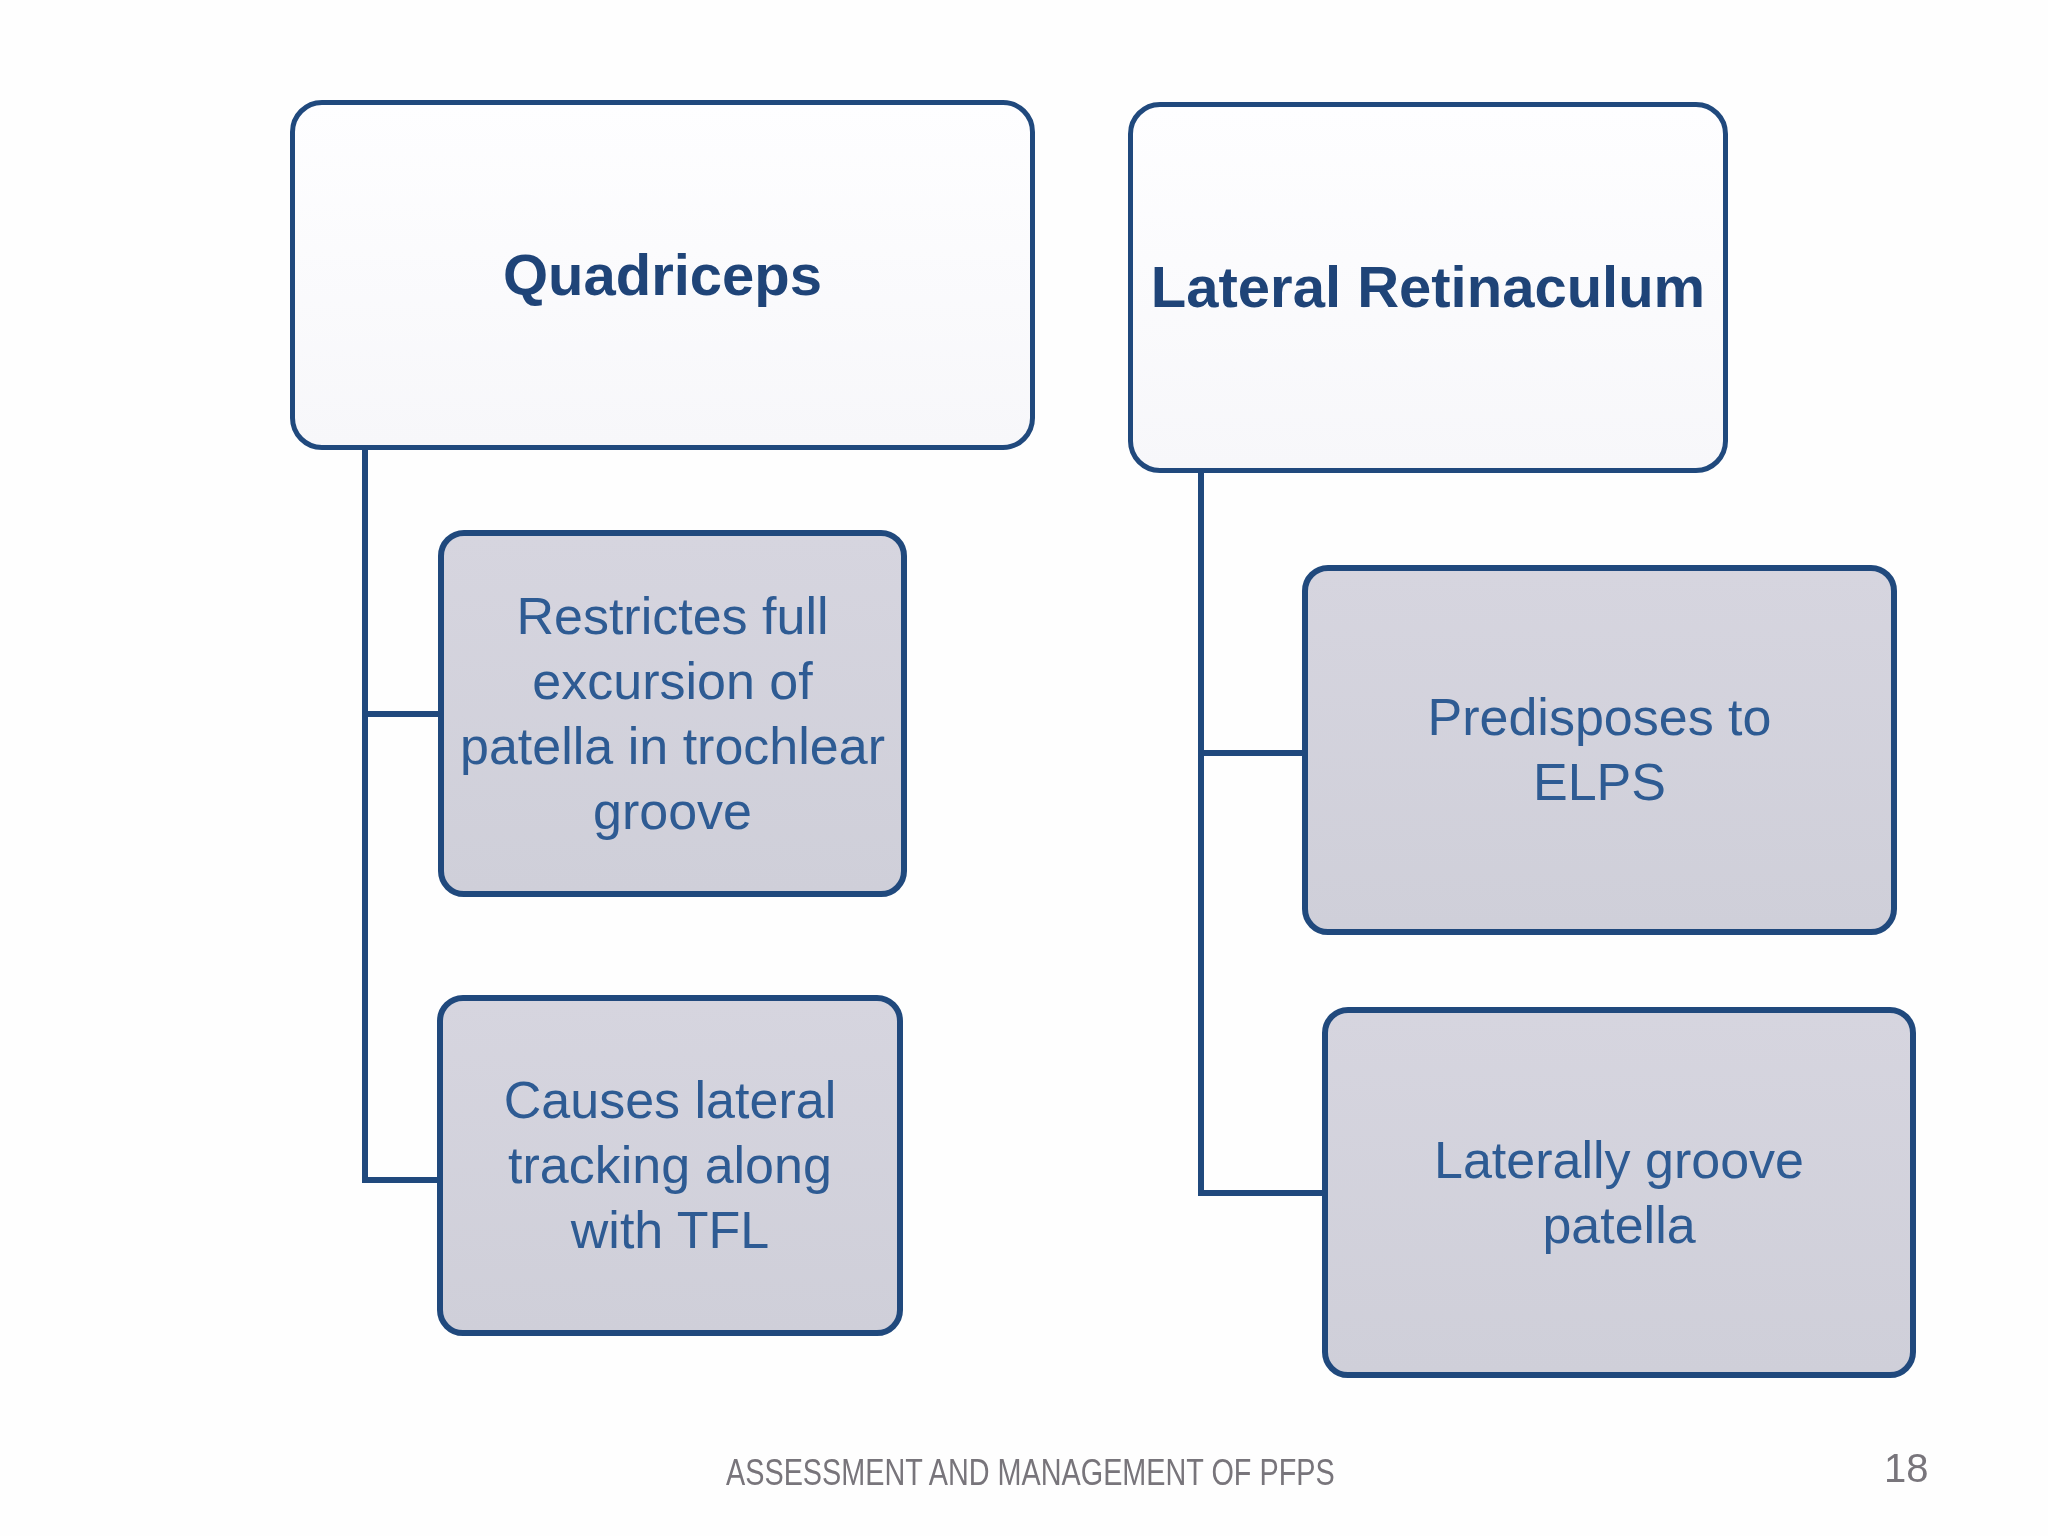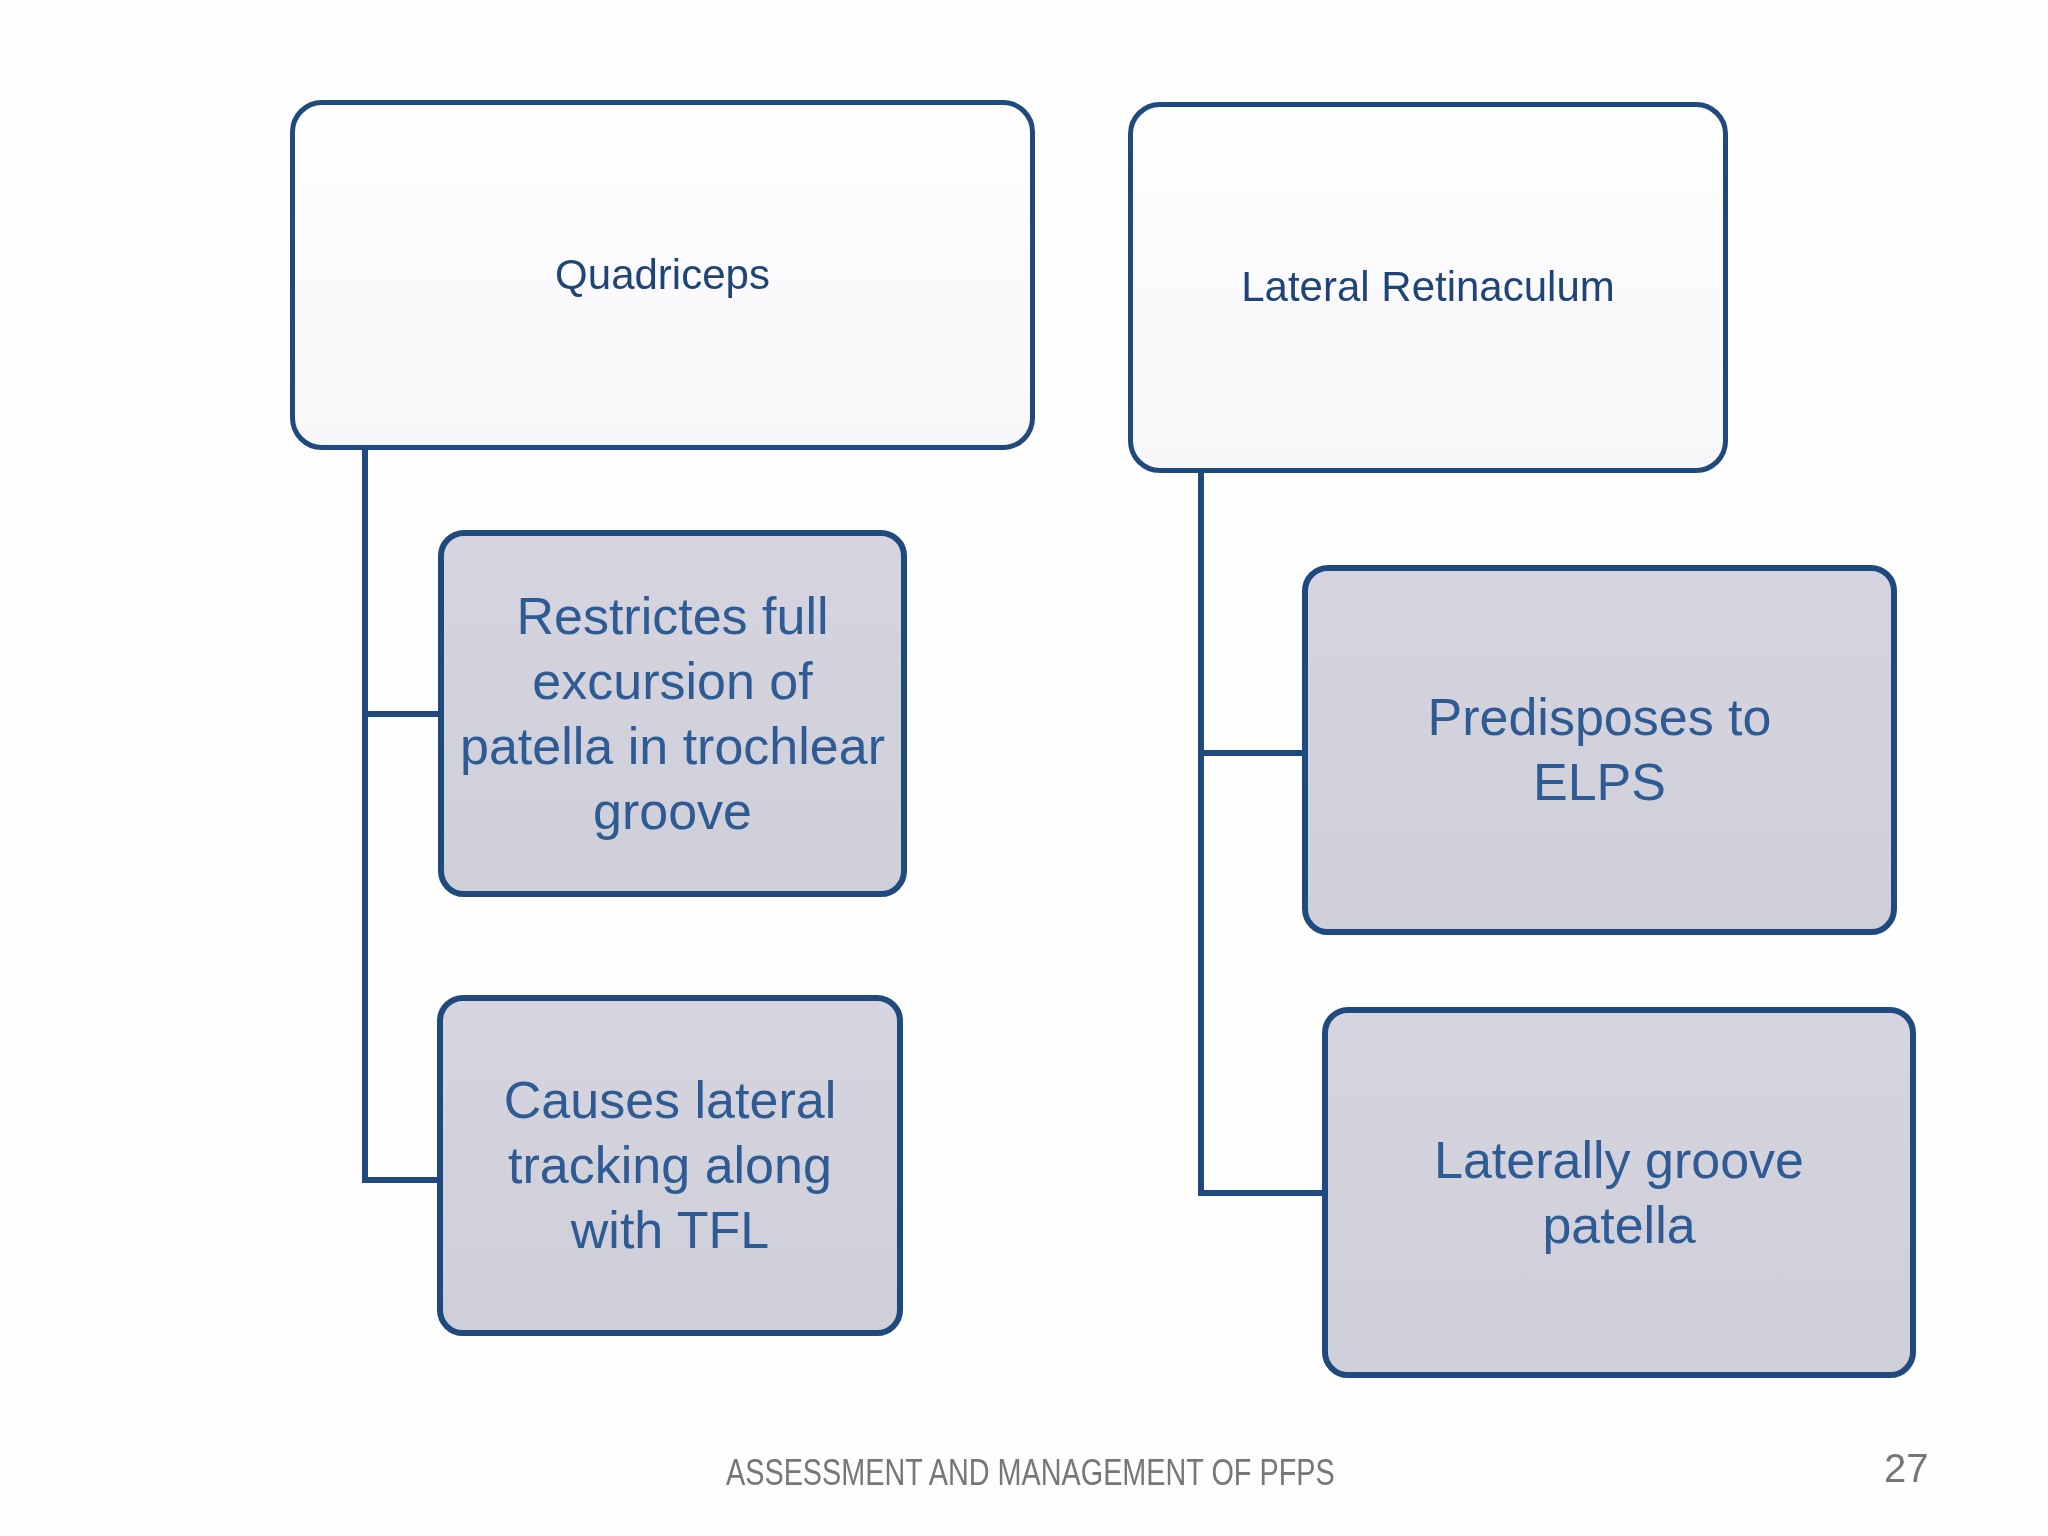"Quadriceps" .parent-label { font-size: 42px -> 58px; font-weight: 400 -> 700 }
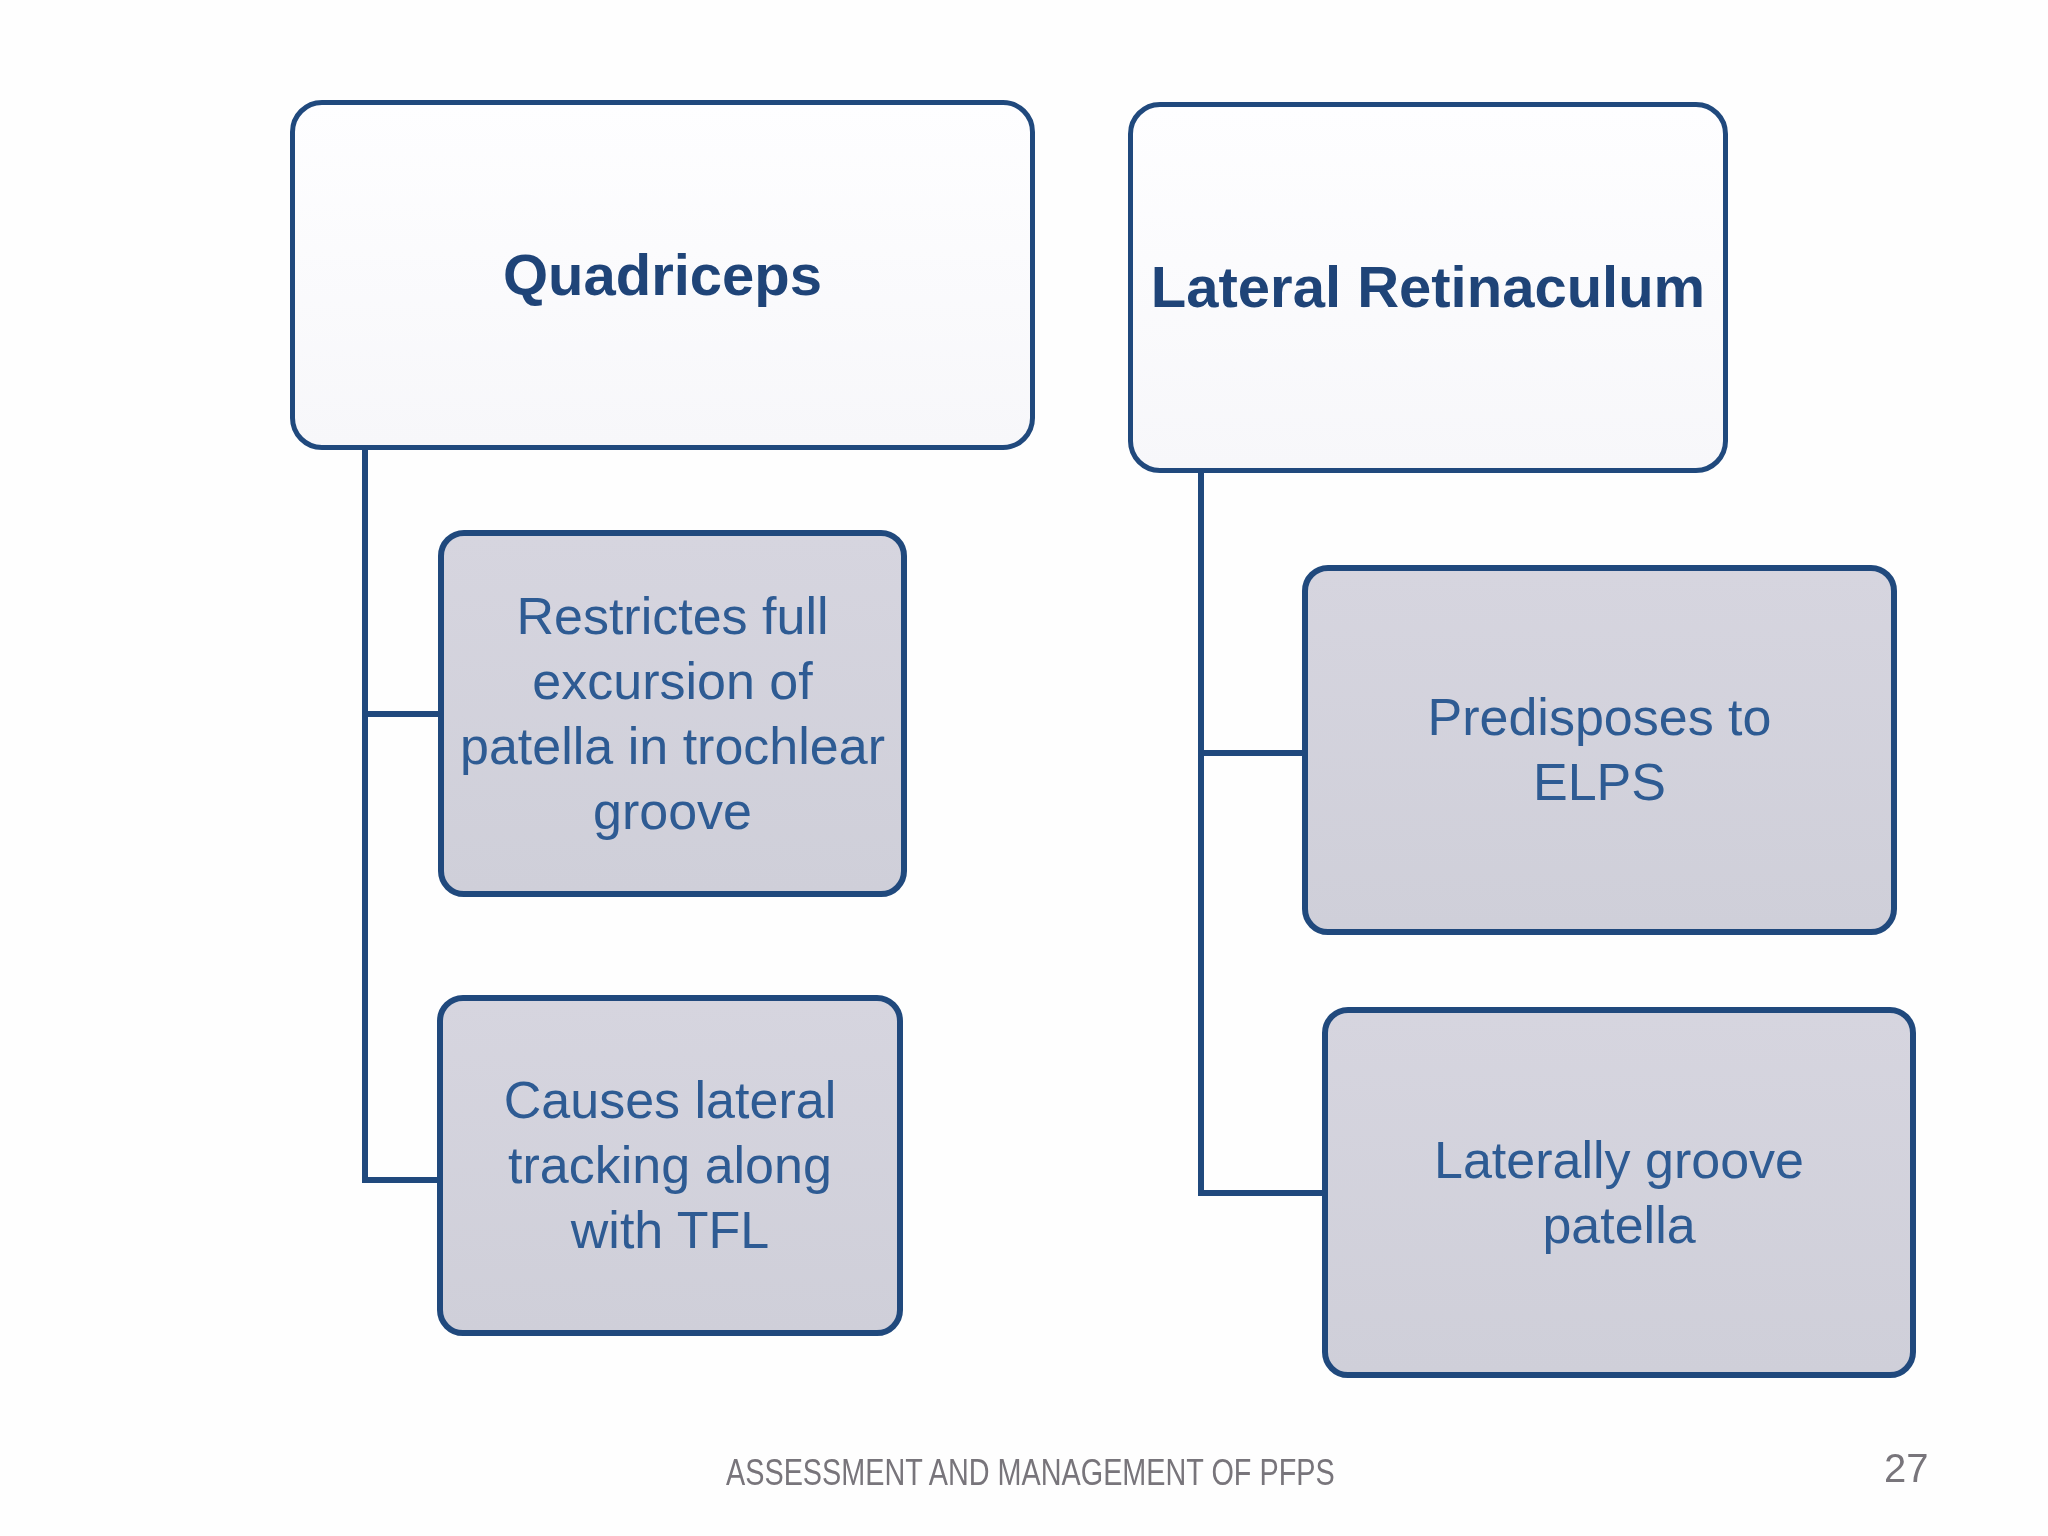"27" div.page-number { text: 27 -> 18 }
